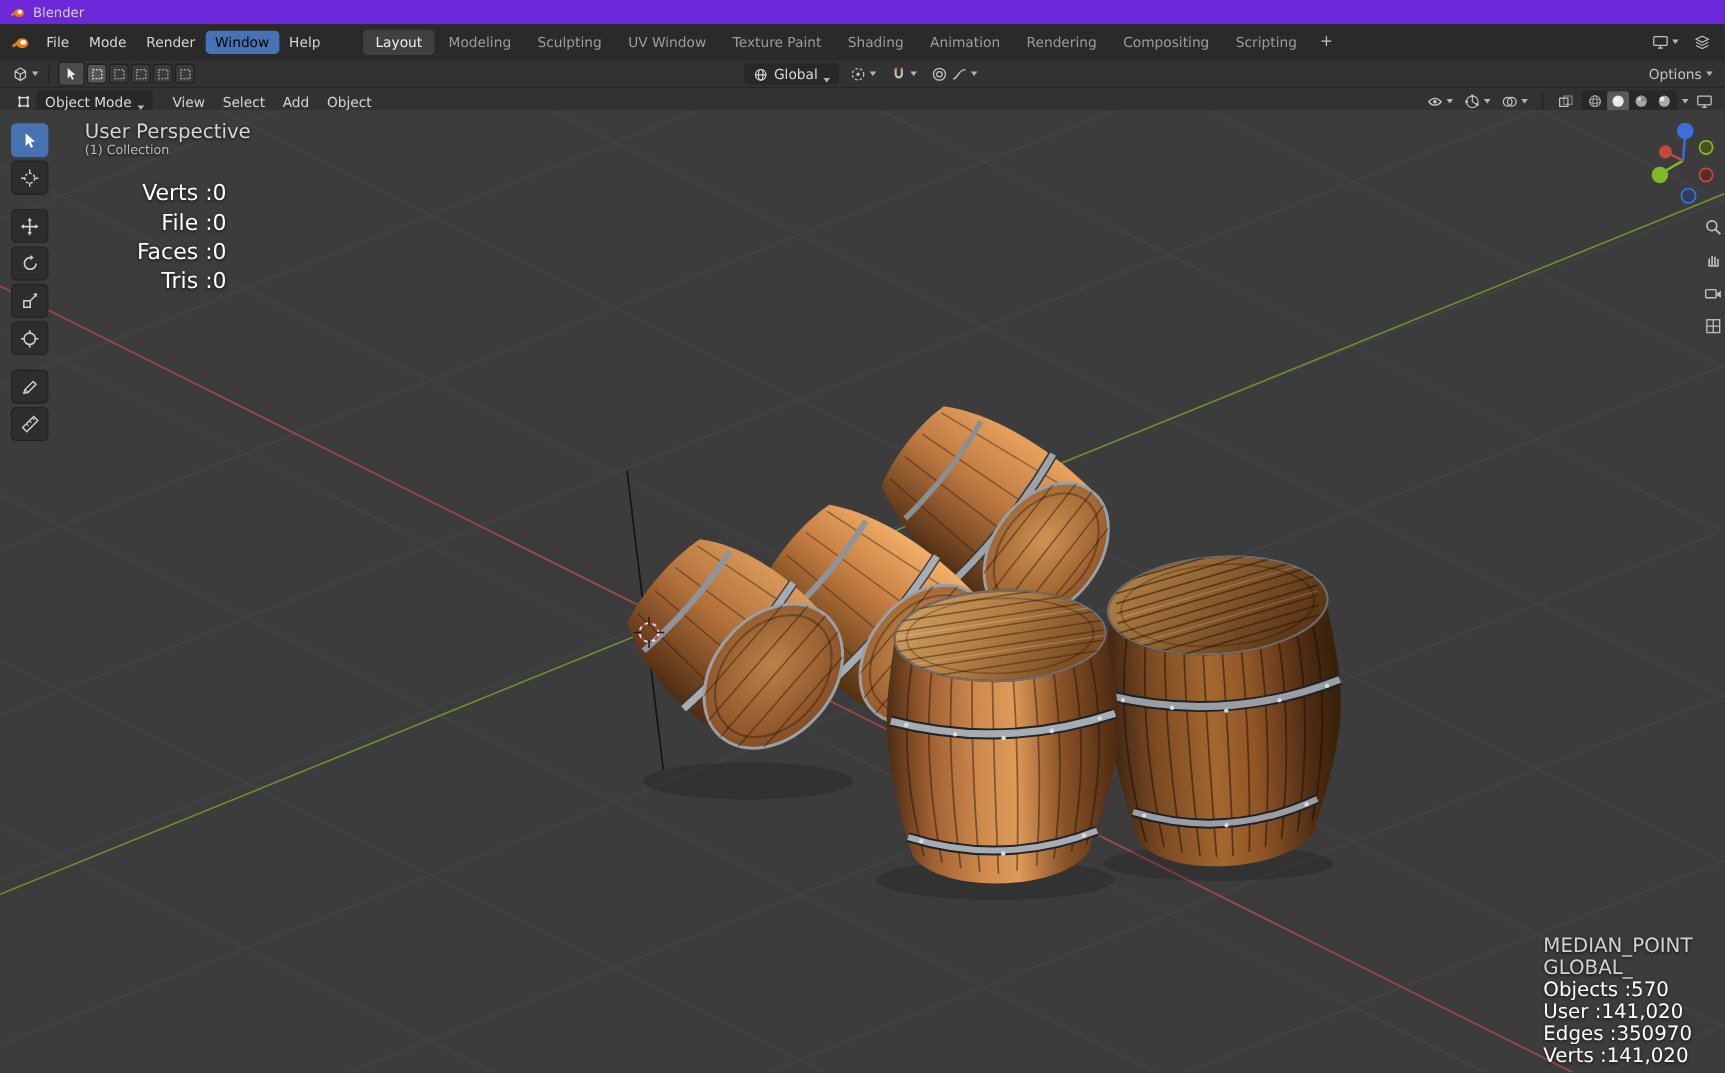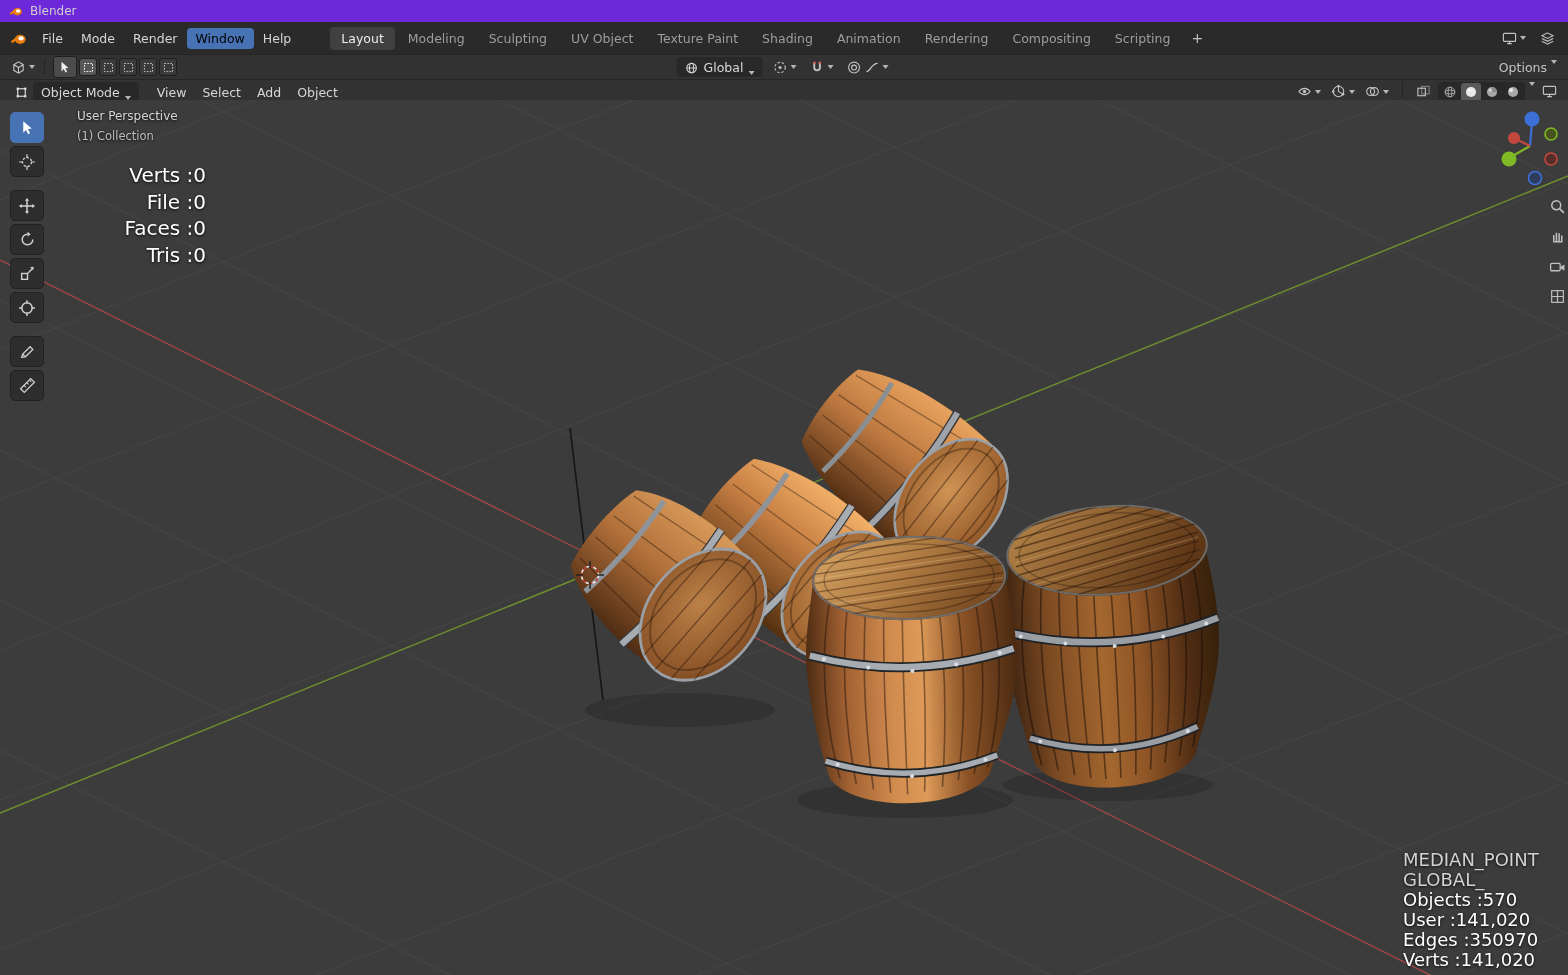"UV Object" span.tab { text: Object -> Window }
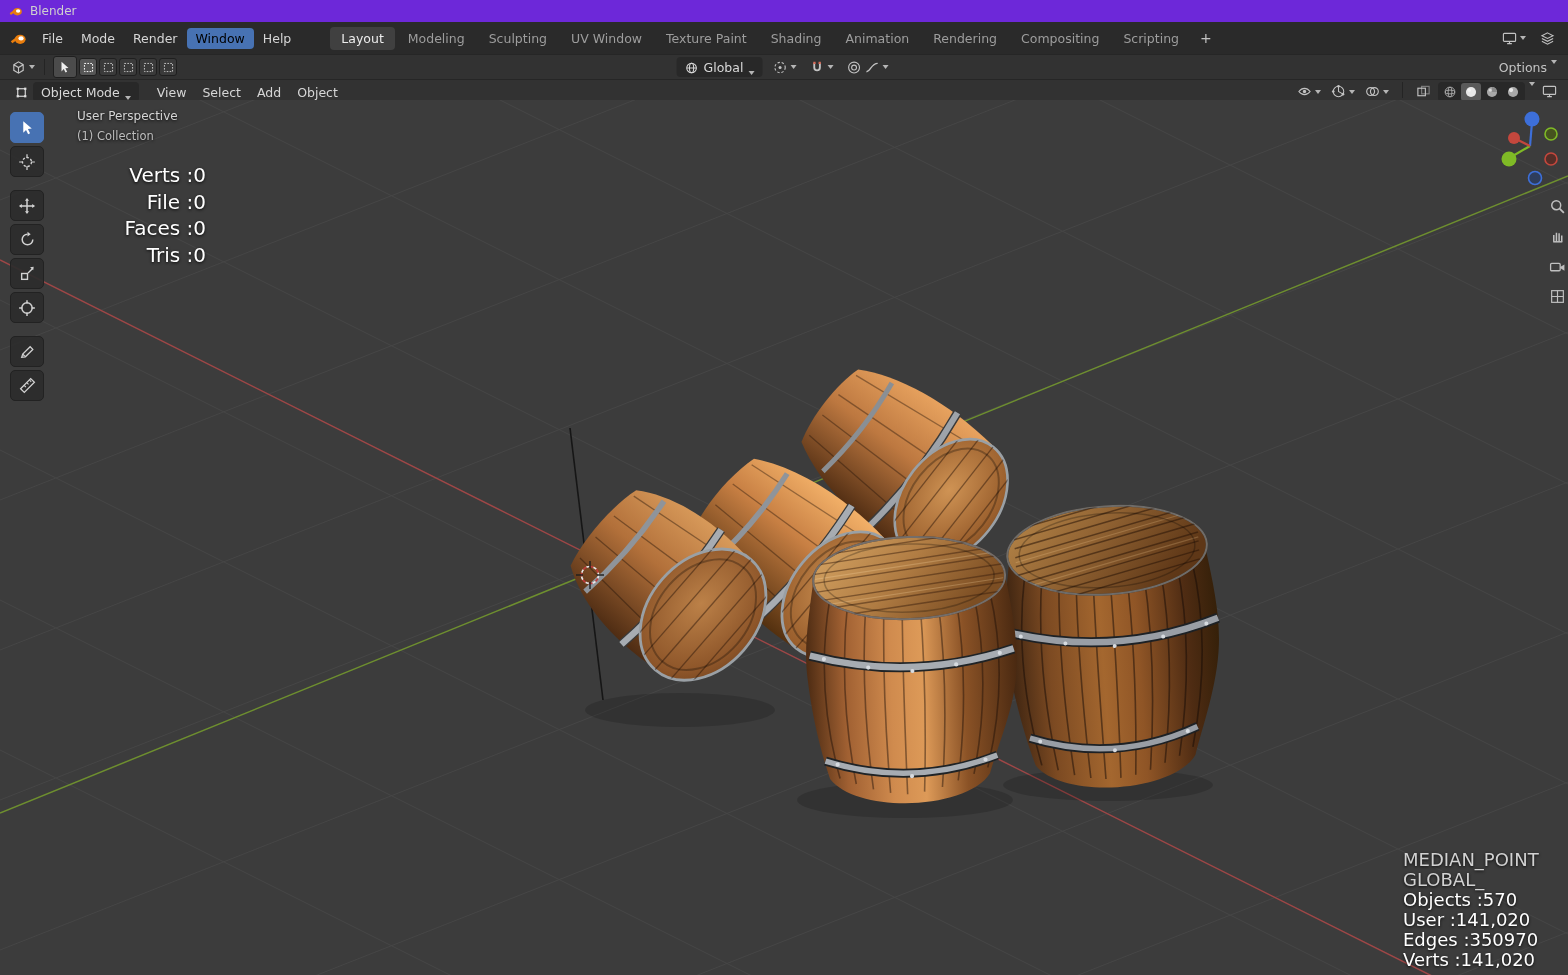"Options" .right-cluster { align-items: flex-start -> center }
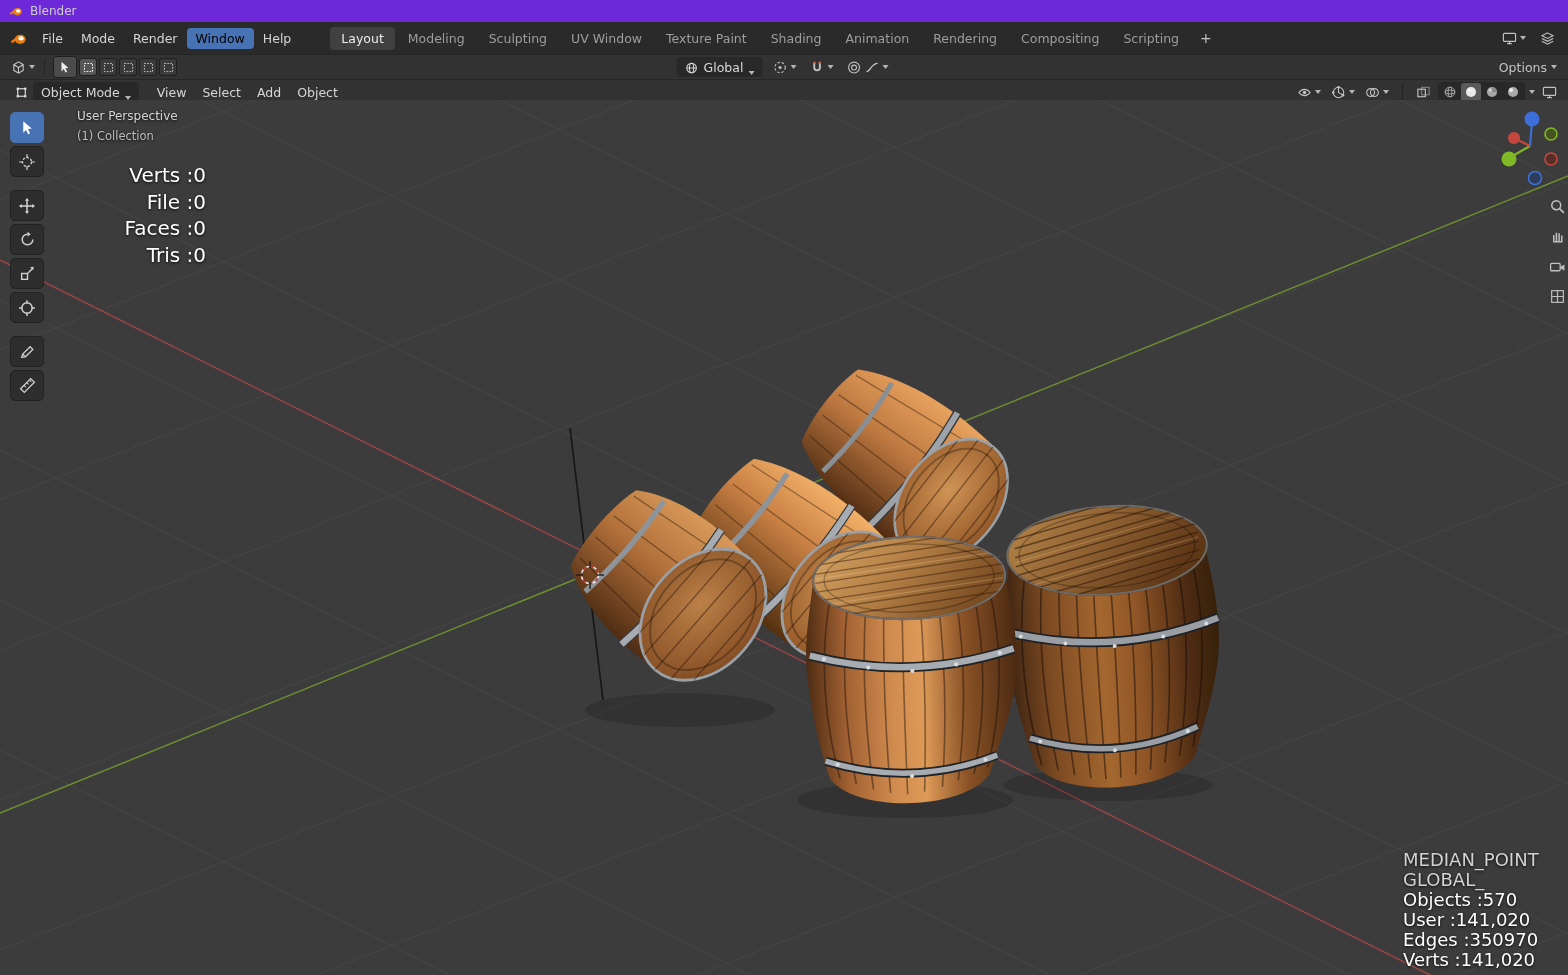"User Perspective" .ov-label { font-size: 12px -> 18px }
